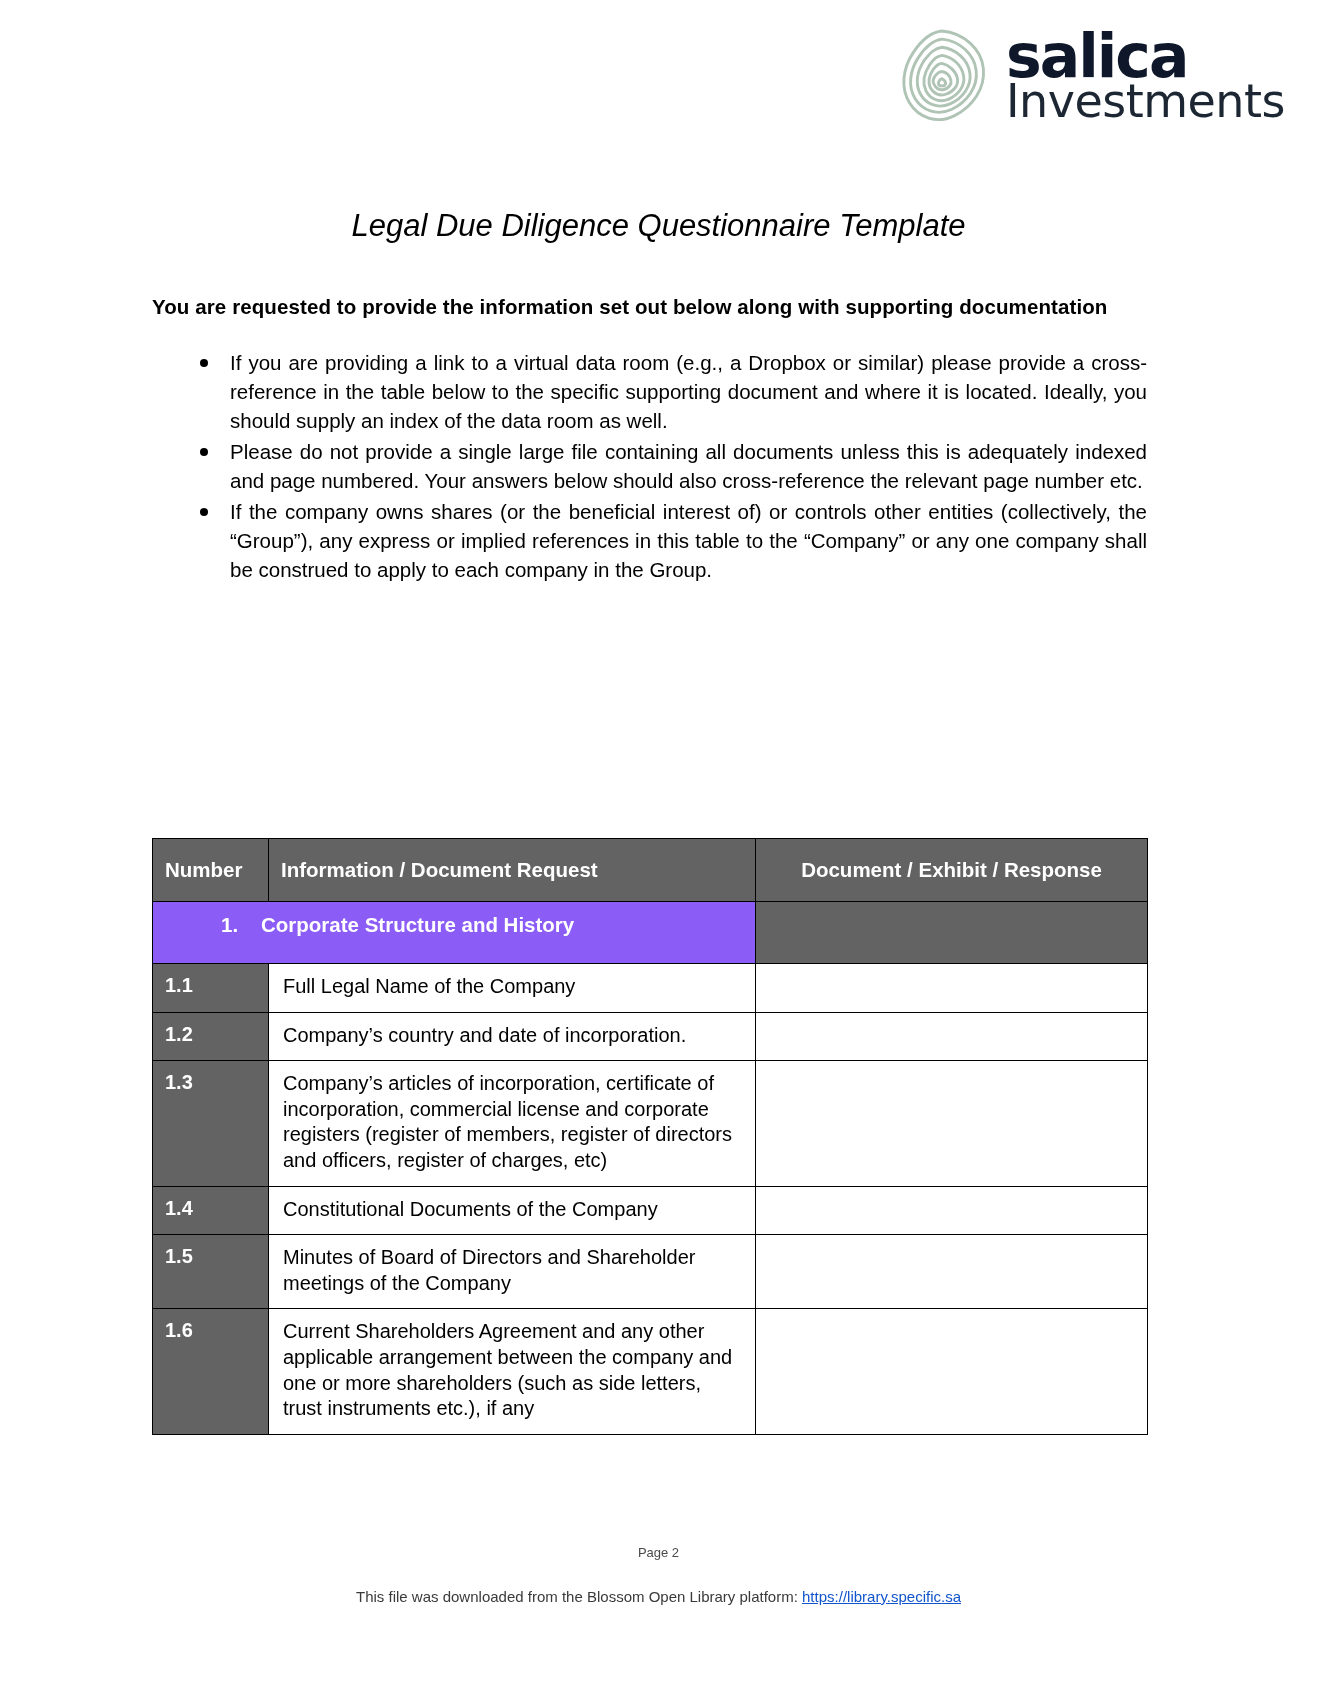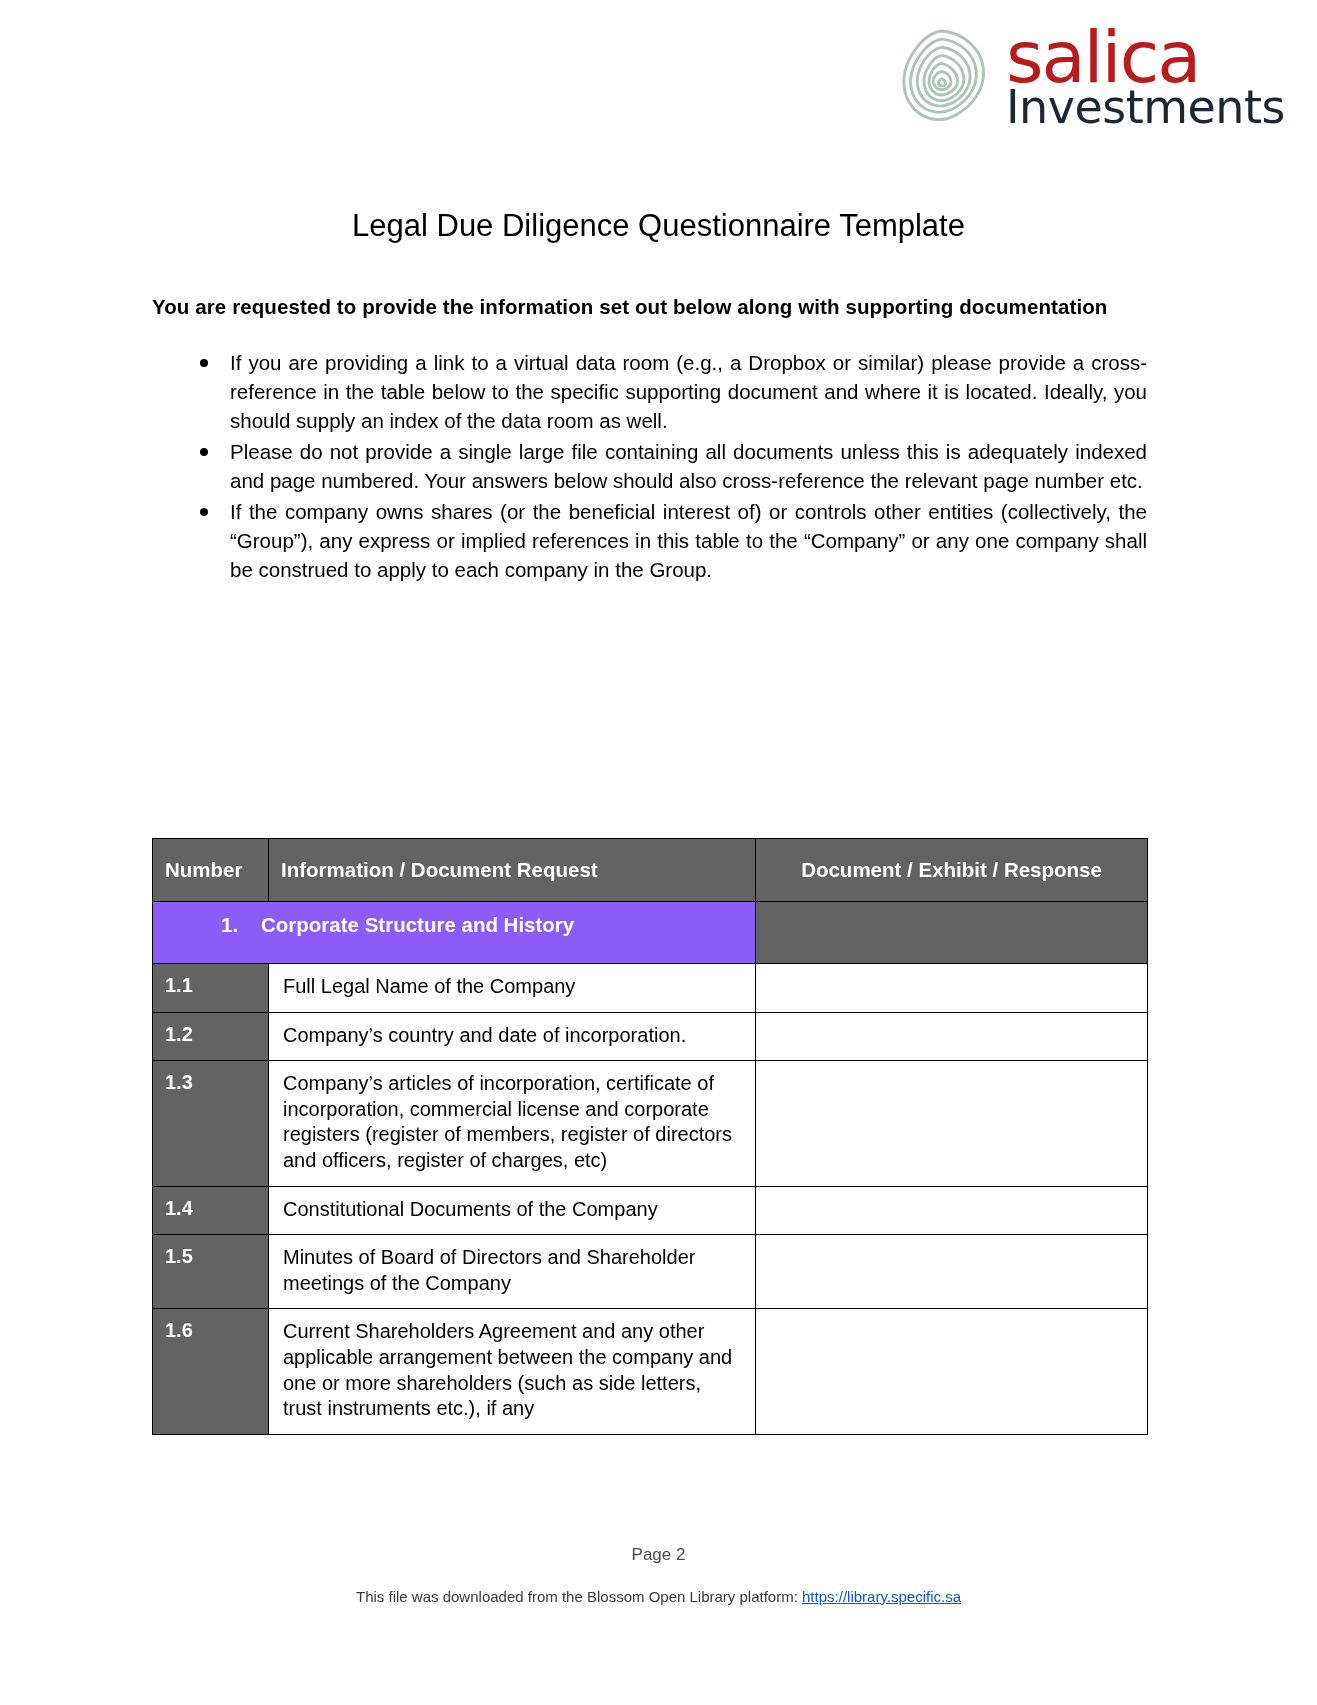"salica" .logo-salica { color: #b91c1c -> #0f172a; font-size: 72px -> 60px; font-weight: normal -> bold }
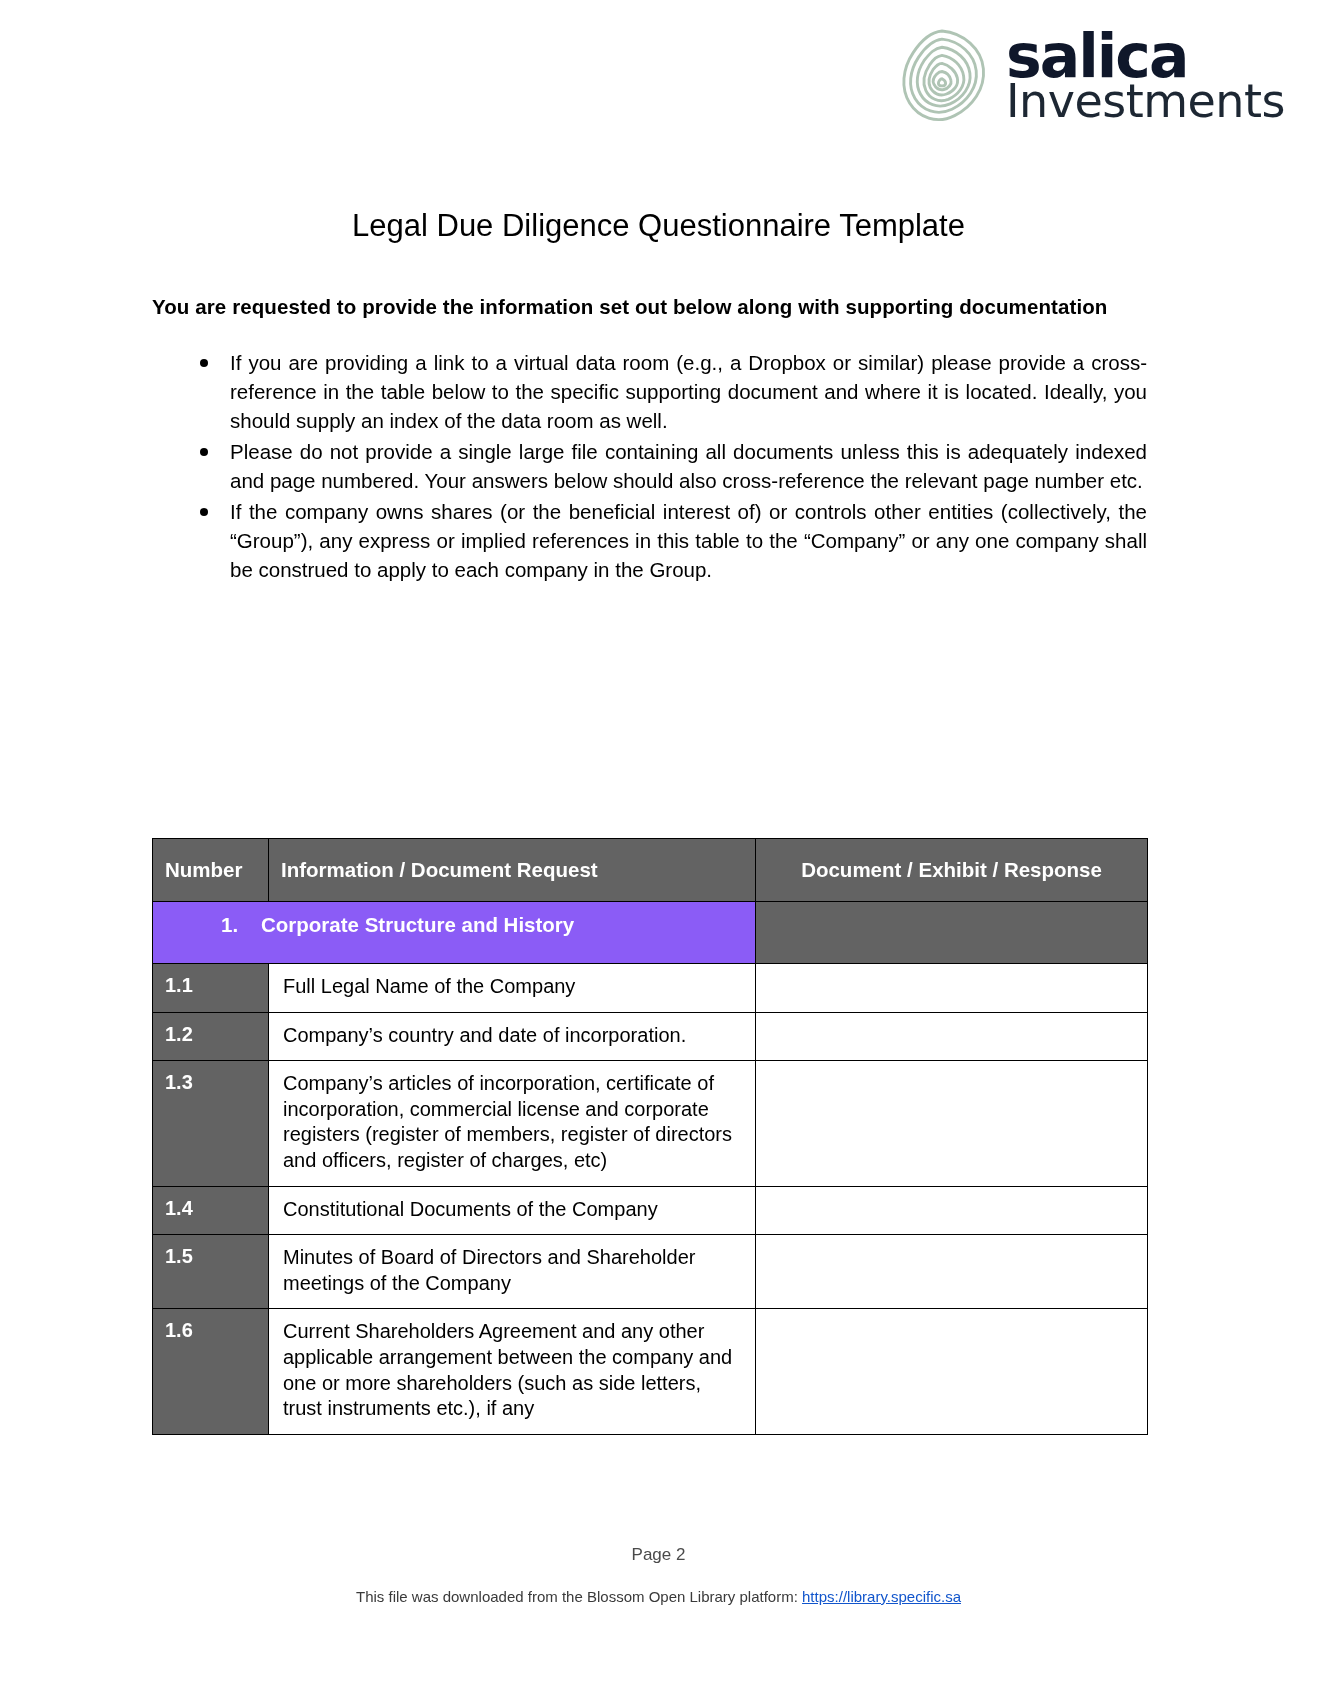"Legal Due Diligence Questionnaire" .doc-title { font-style: none -> italic }
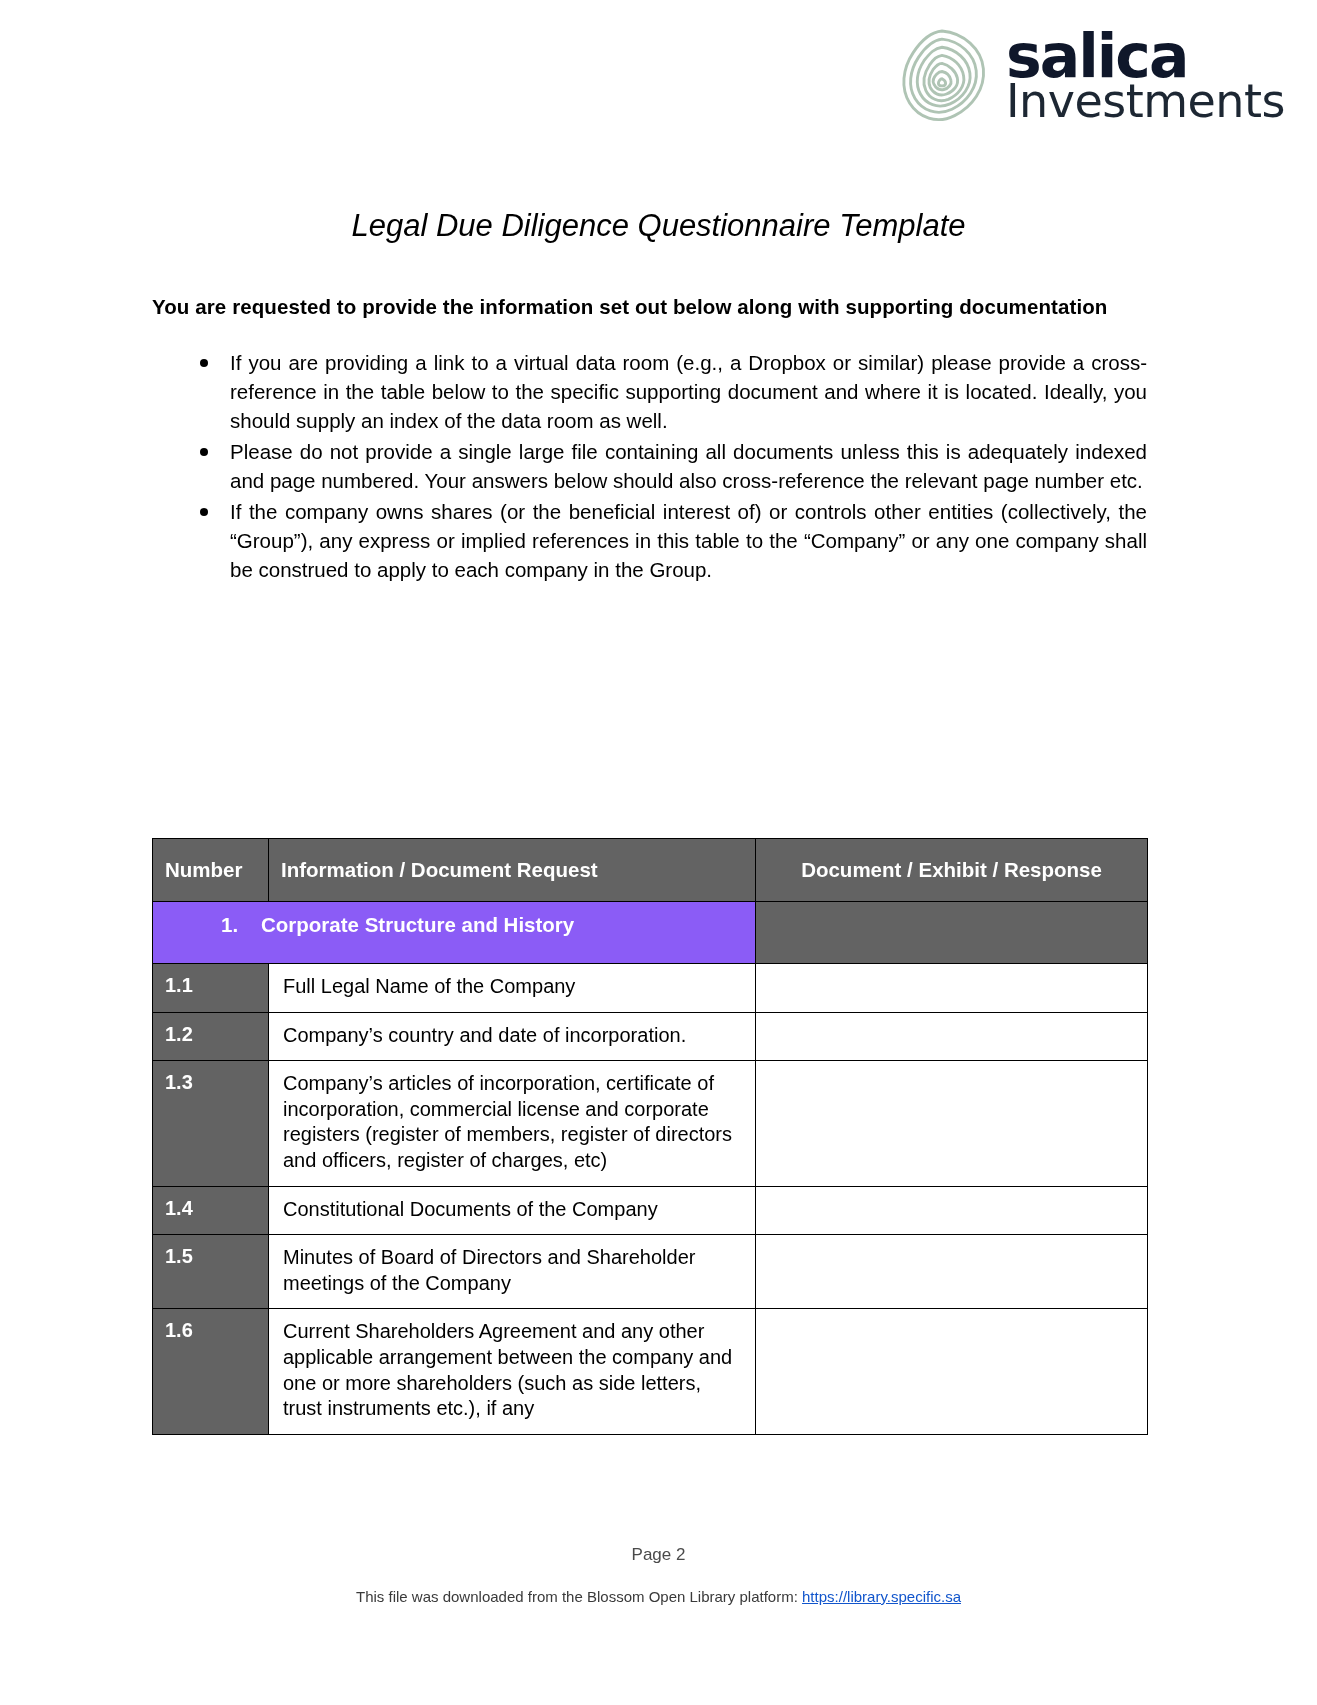"Page 2" .page-num { font-size: 17px -> 13px }
